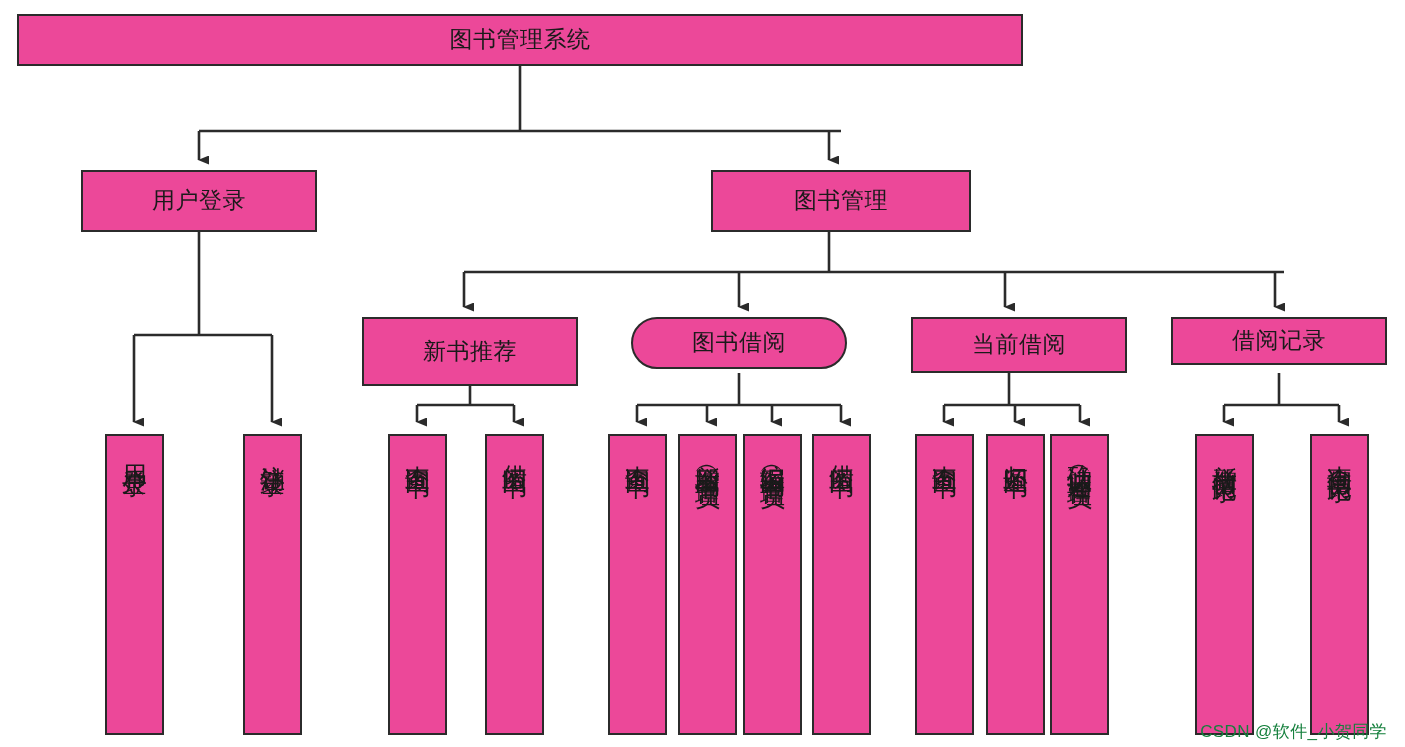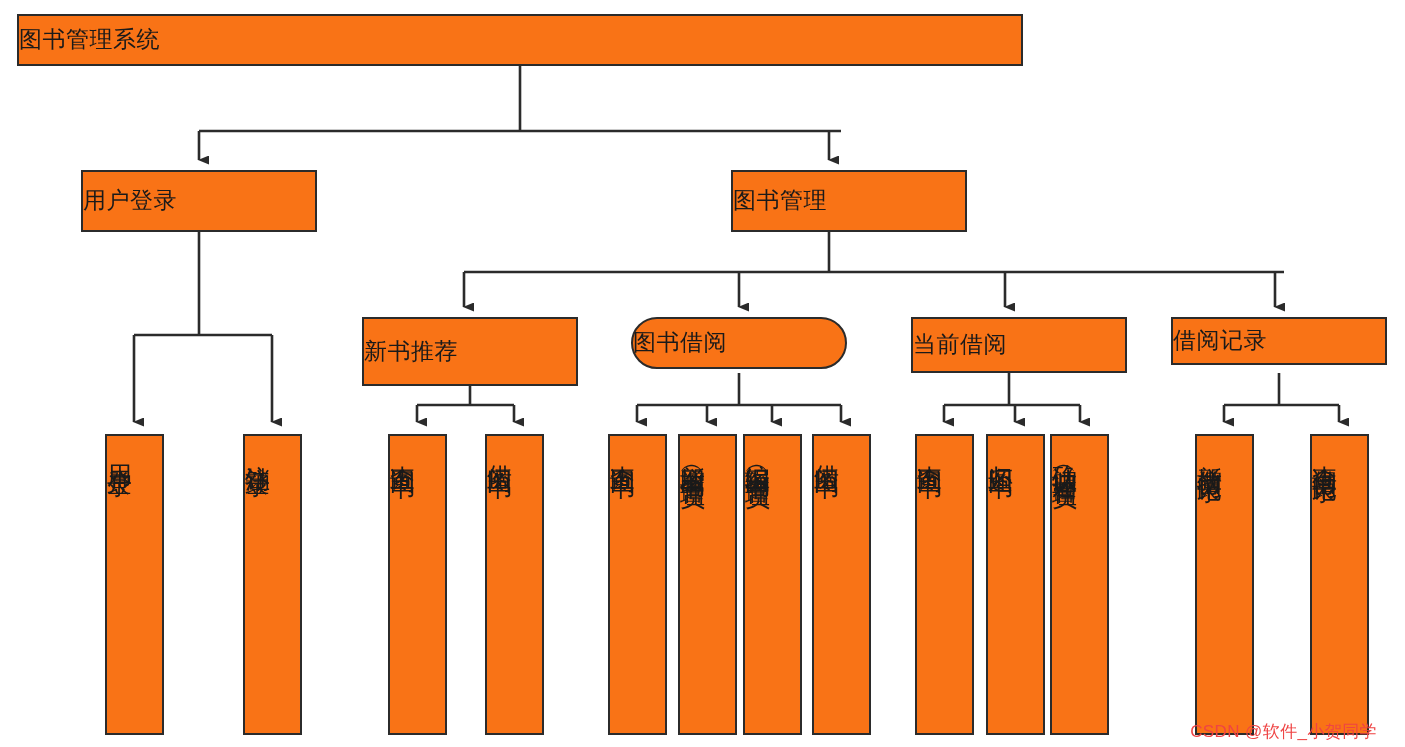"图书管理系统" .node { background: #f97316 -> #ec4899; justify-content: flex-start -> center }
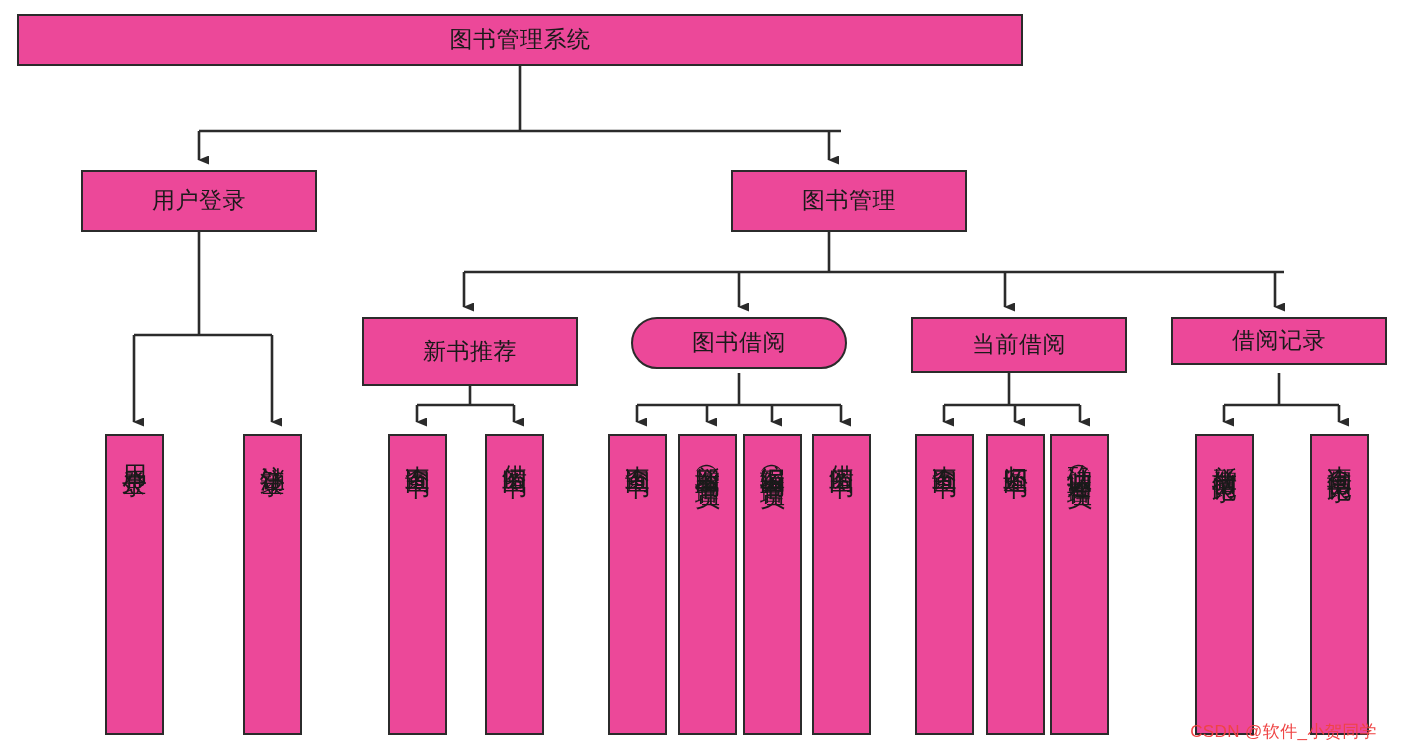"图书管理" div.node { margin-left: 20px -> none; width: 236px -> 260px }
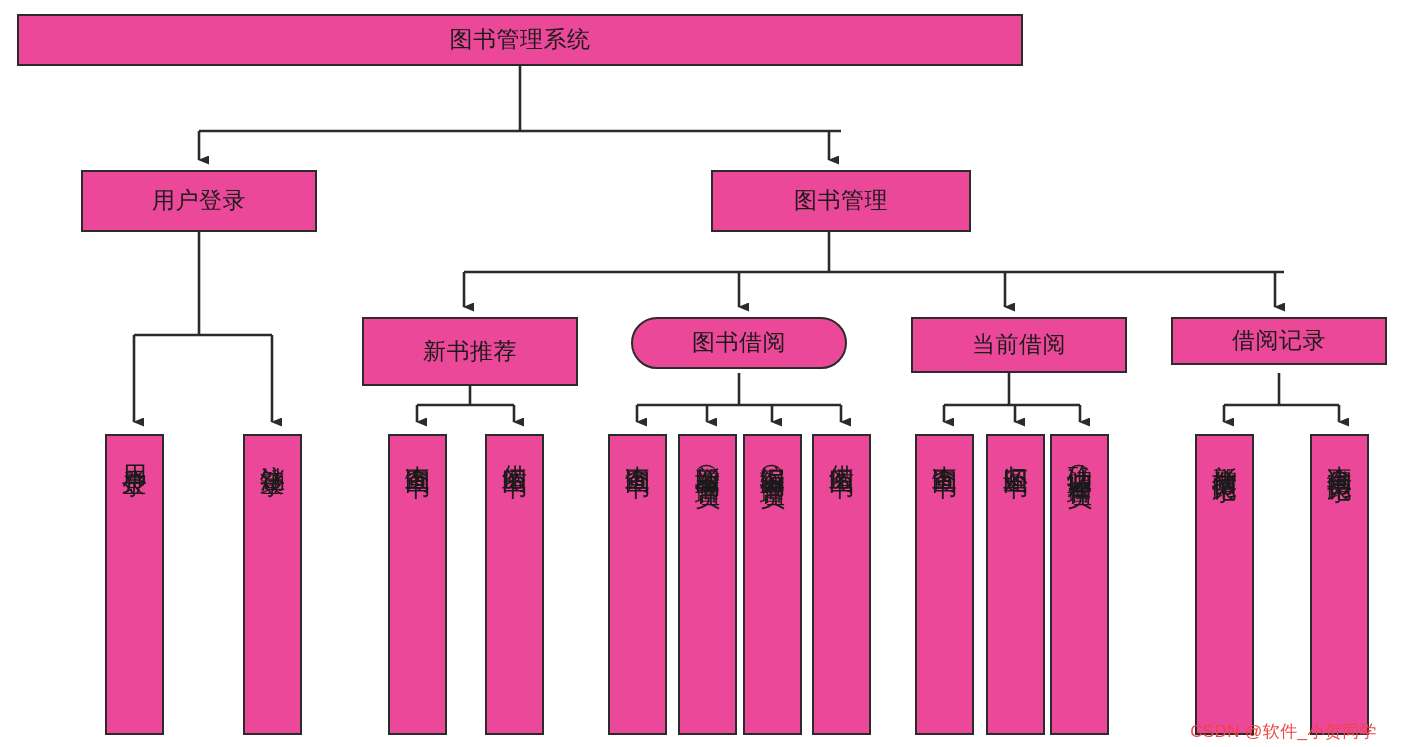"CSDN @软件_小贺同学" #watermark { color: #ef4444 -> #15803d; right: 28px -> 18px }
